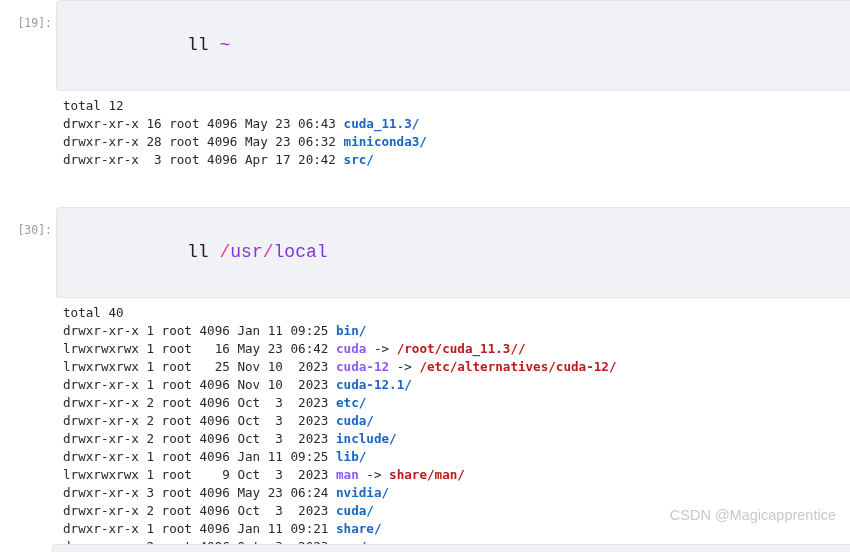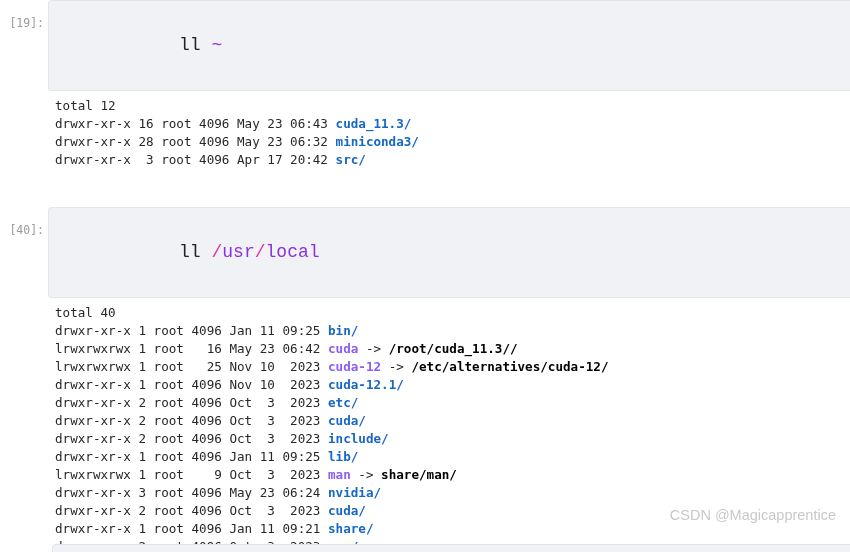"[19]:" .cell { padding-left: none -> 8px }
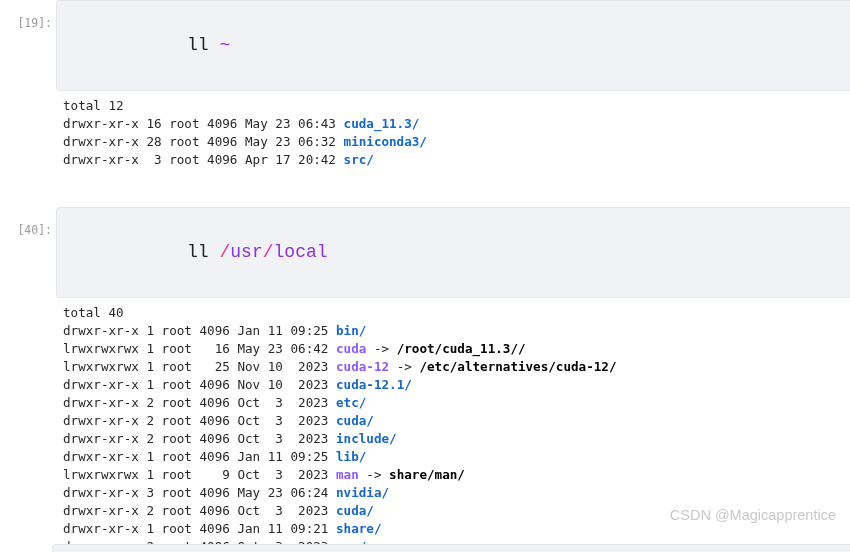"[40]:" div.prompt { text: 40 -> 30 }
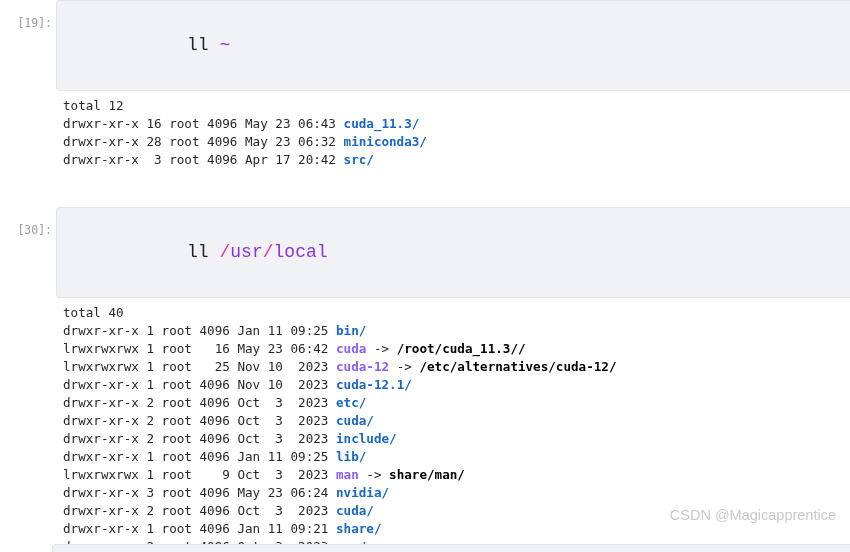"/root/cuda_11.3//" .ls-target { color: #000000 -> #b91c1c }
